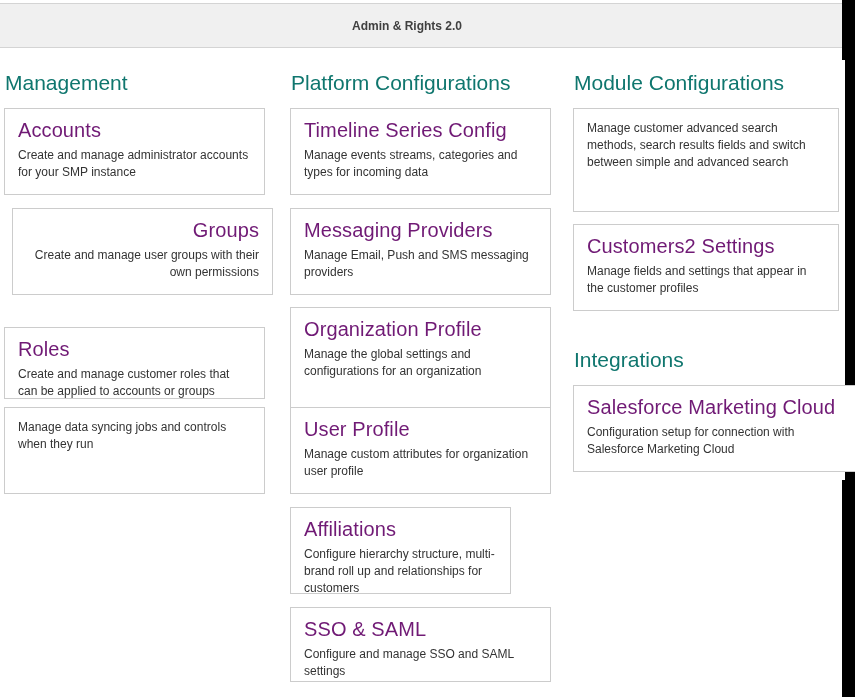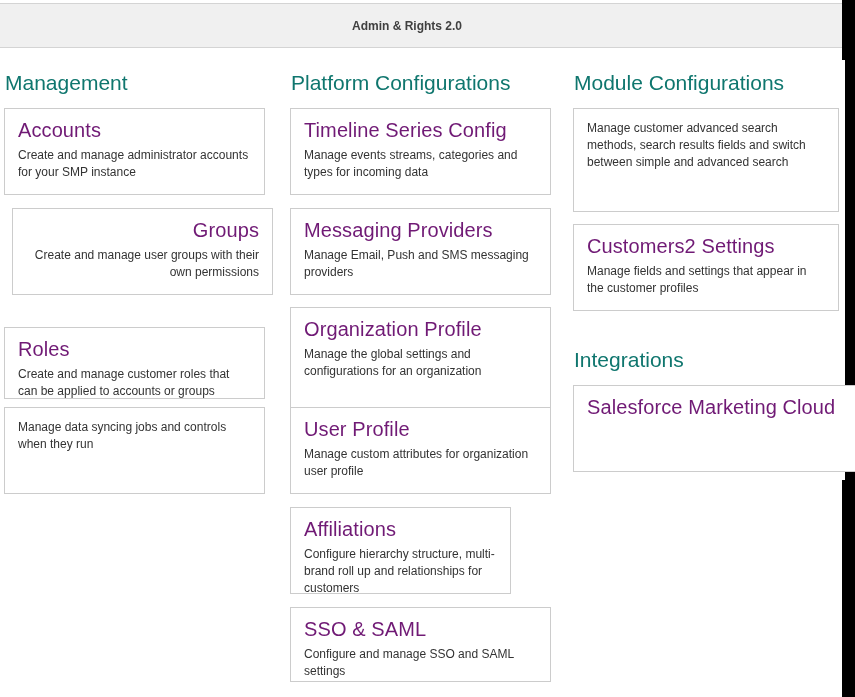"Configuration setup for connection with" p.card-desc { html: none -> <p>Configuration setup for connection with Salesforce Marketing Cloud</p> }
